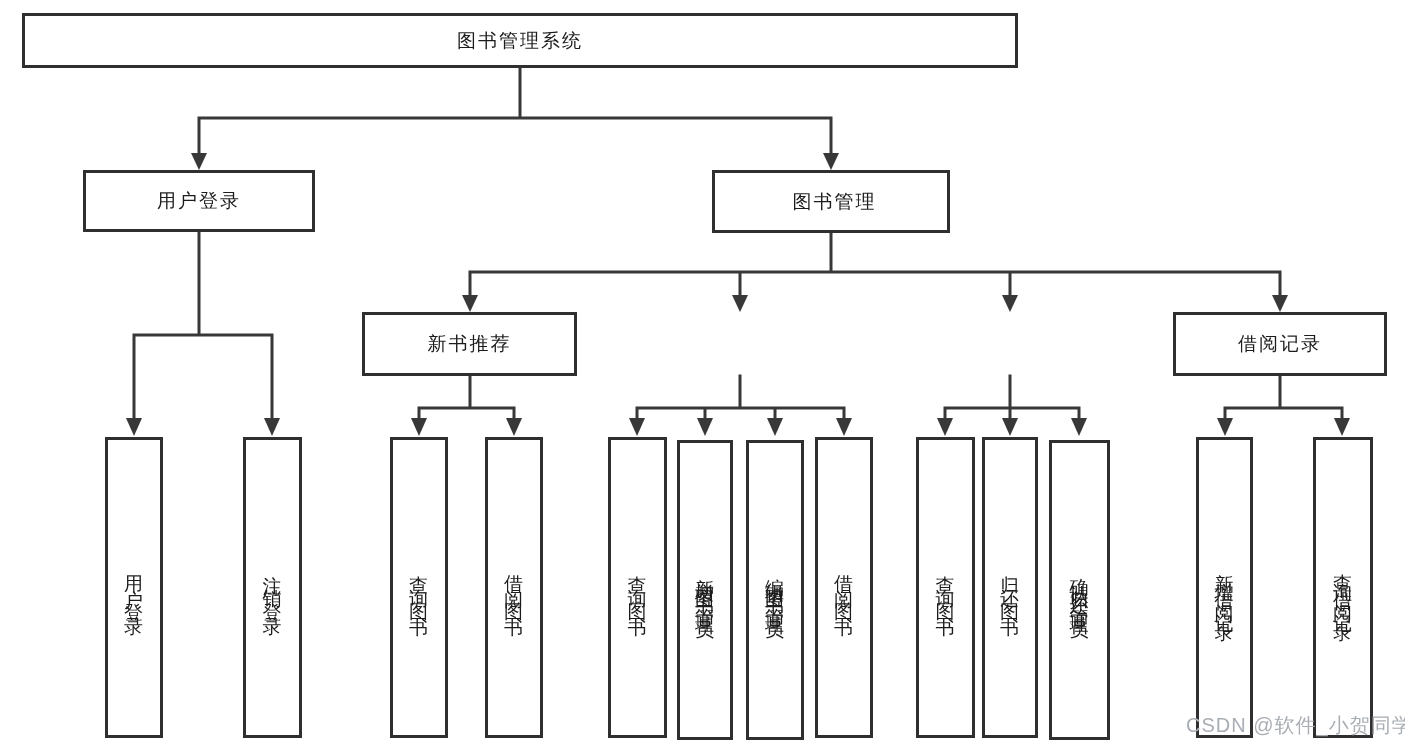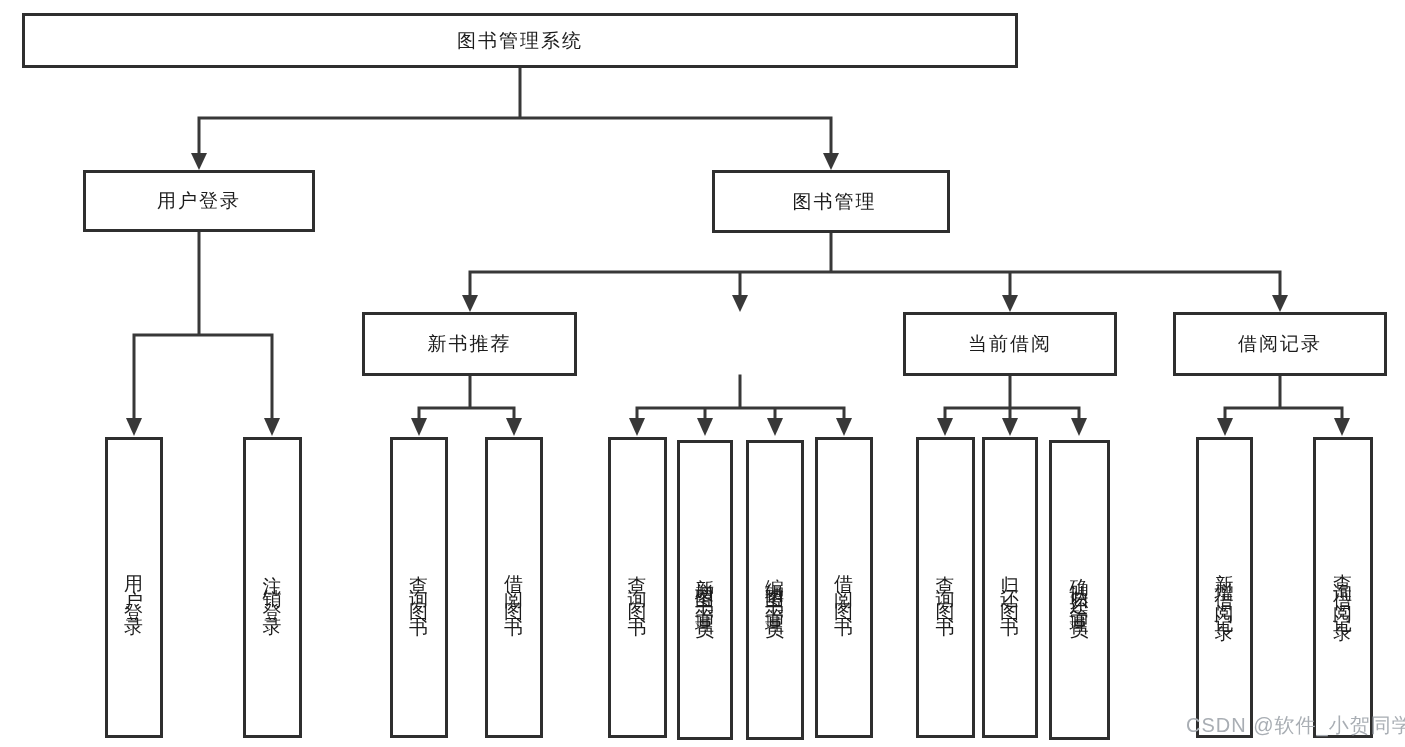"当前借阅" div.node { html: <div>当前借阅</div> -> none }
